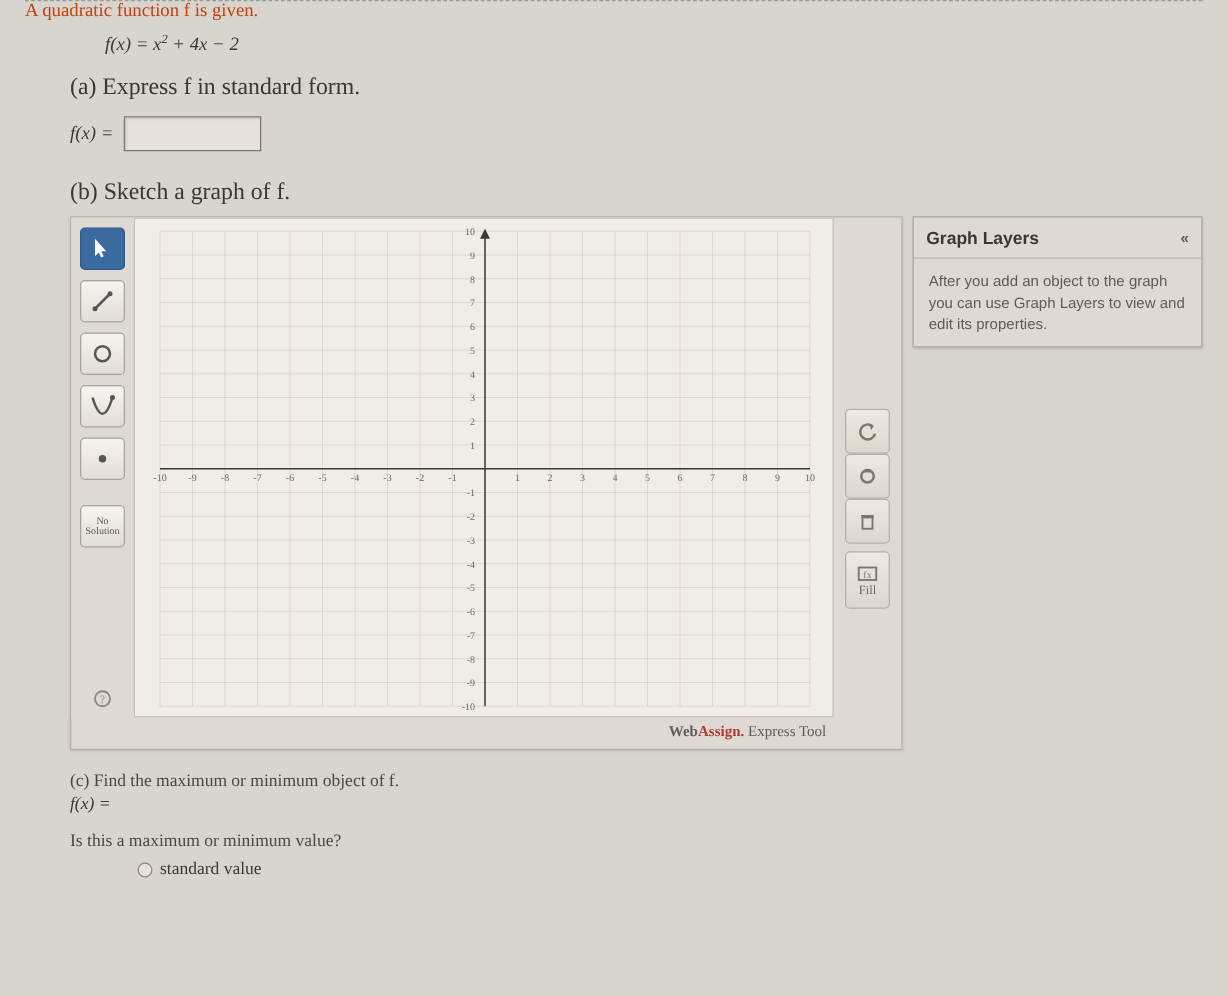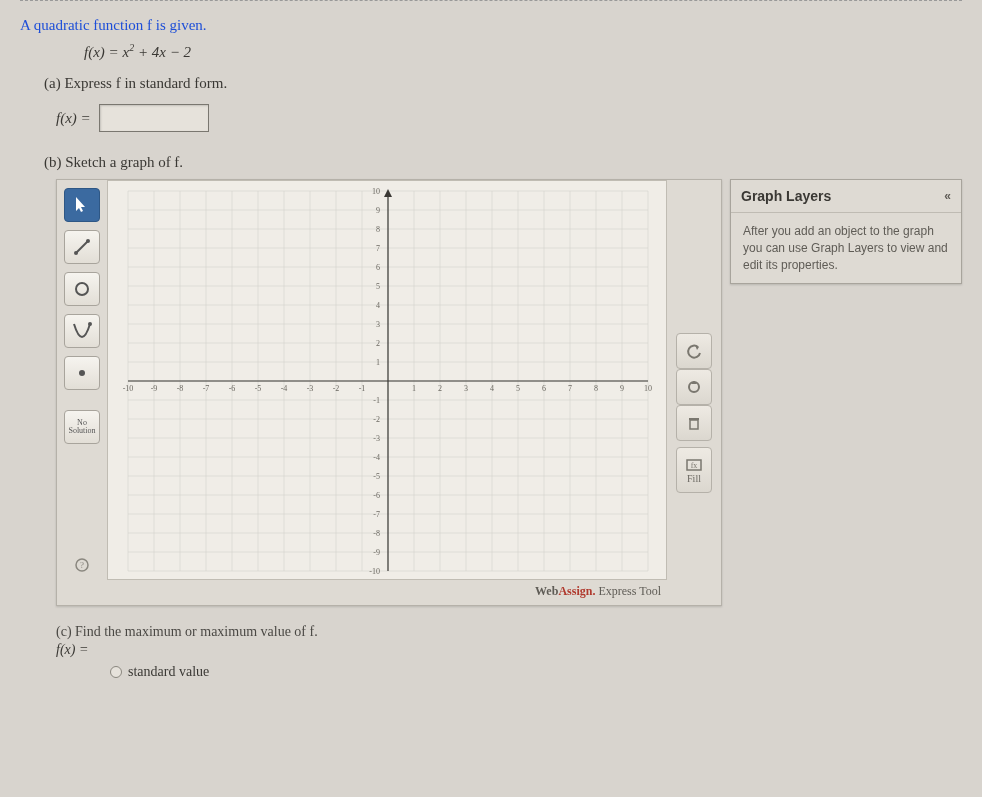"A quadratic function f is" .problem-intro { color: #1d4ed8 -> #c2410c; padding-top: 16px -> 0 }
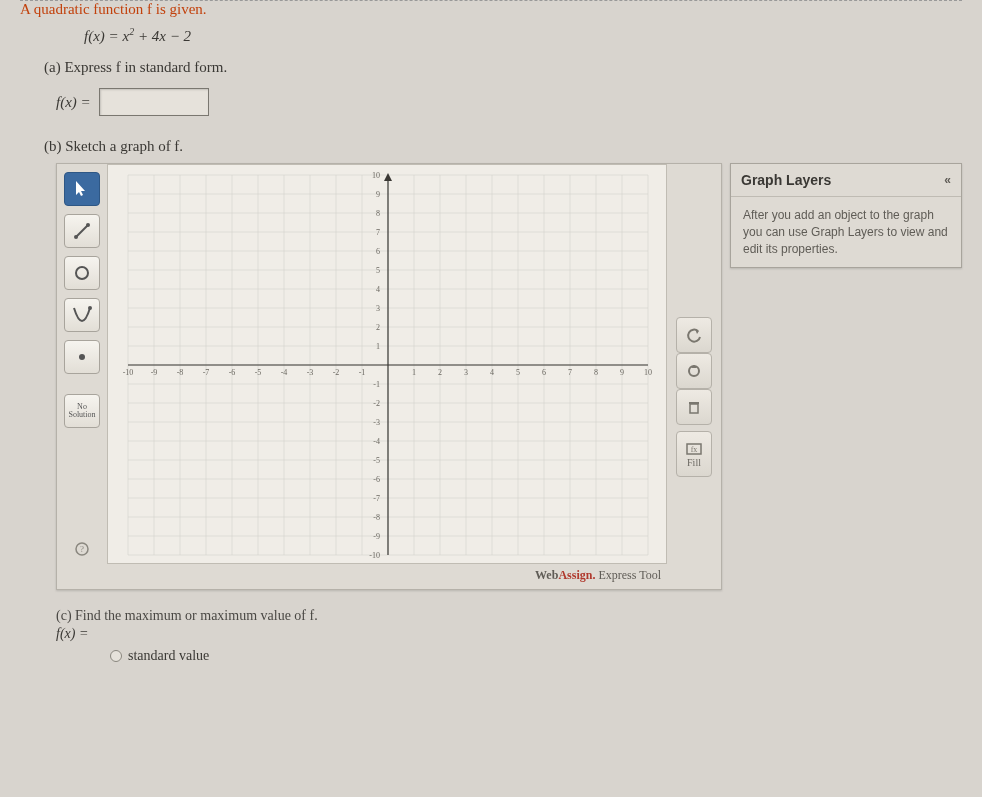"(a) Express f in standard" .sub-label { font-size: 15px -> 19px; margin-left: 24px -> 36px }
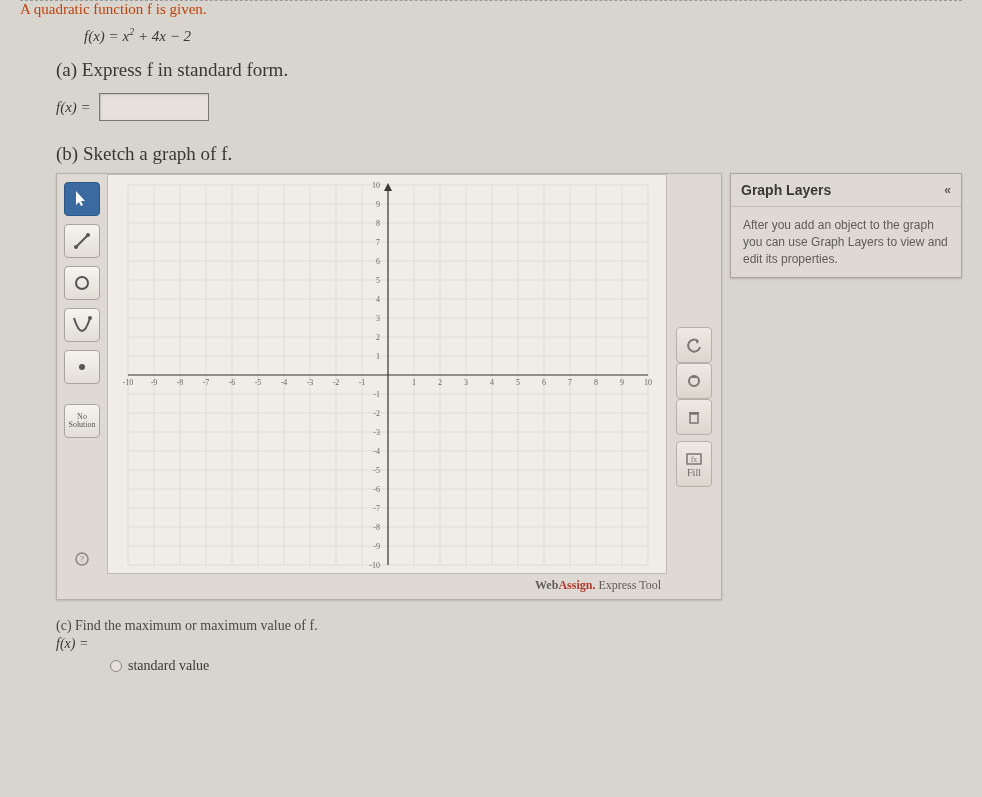"(c) Find the maximum or" div.part-c { text: maximum value -> minimum object }
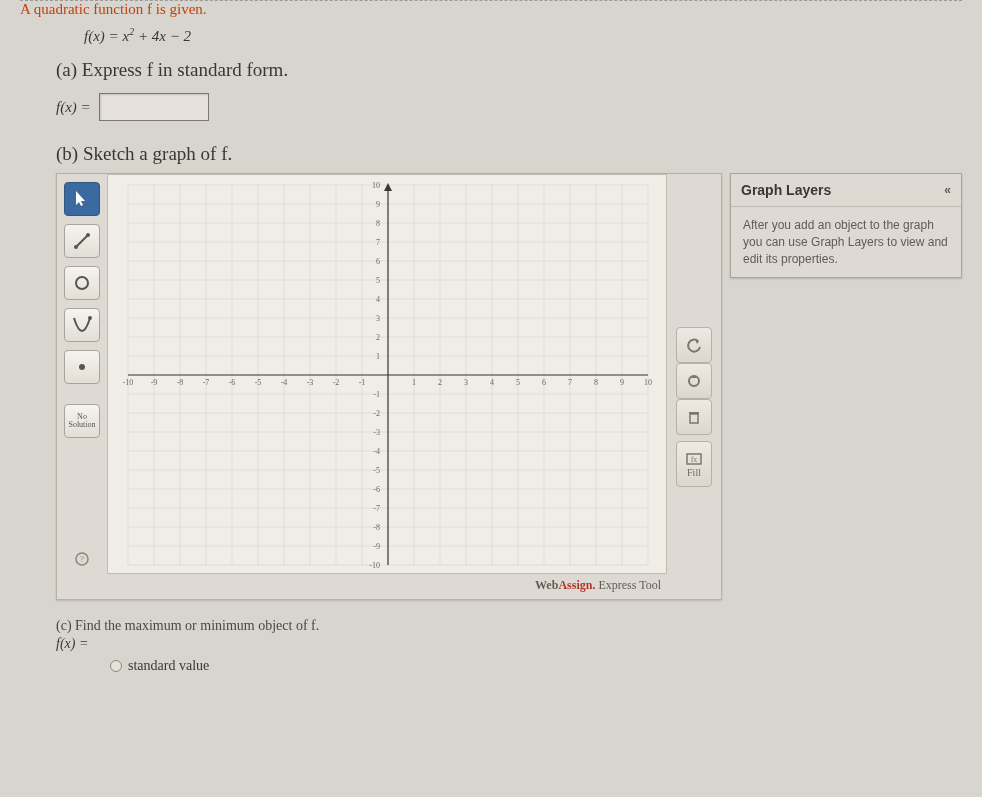"Is this a maximum or" div.question { html: none -> <div>Is this a maximum or minimum value?</div> }
